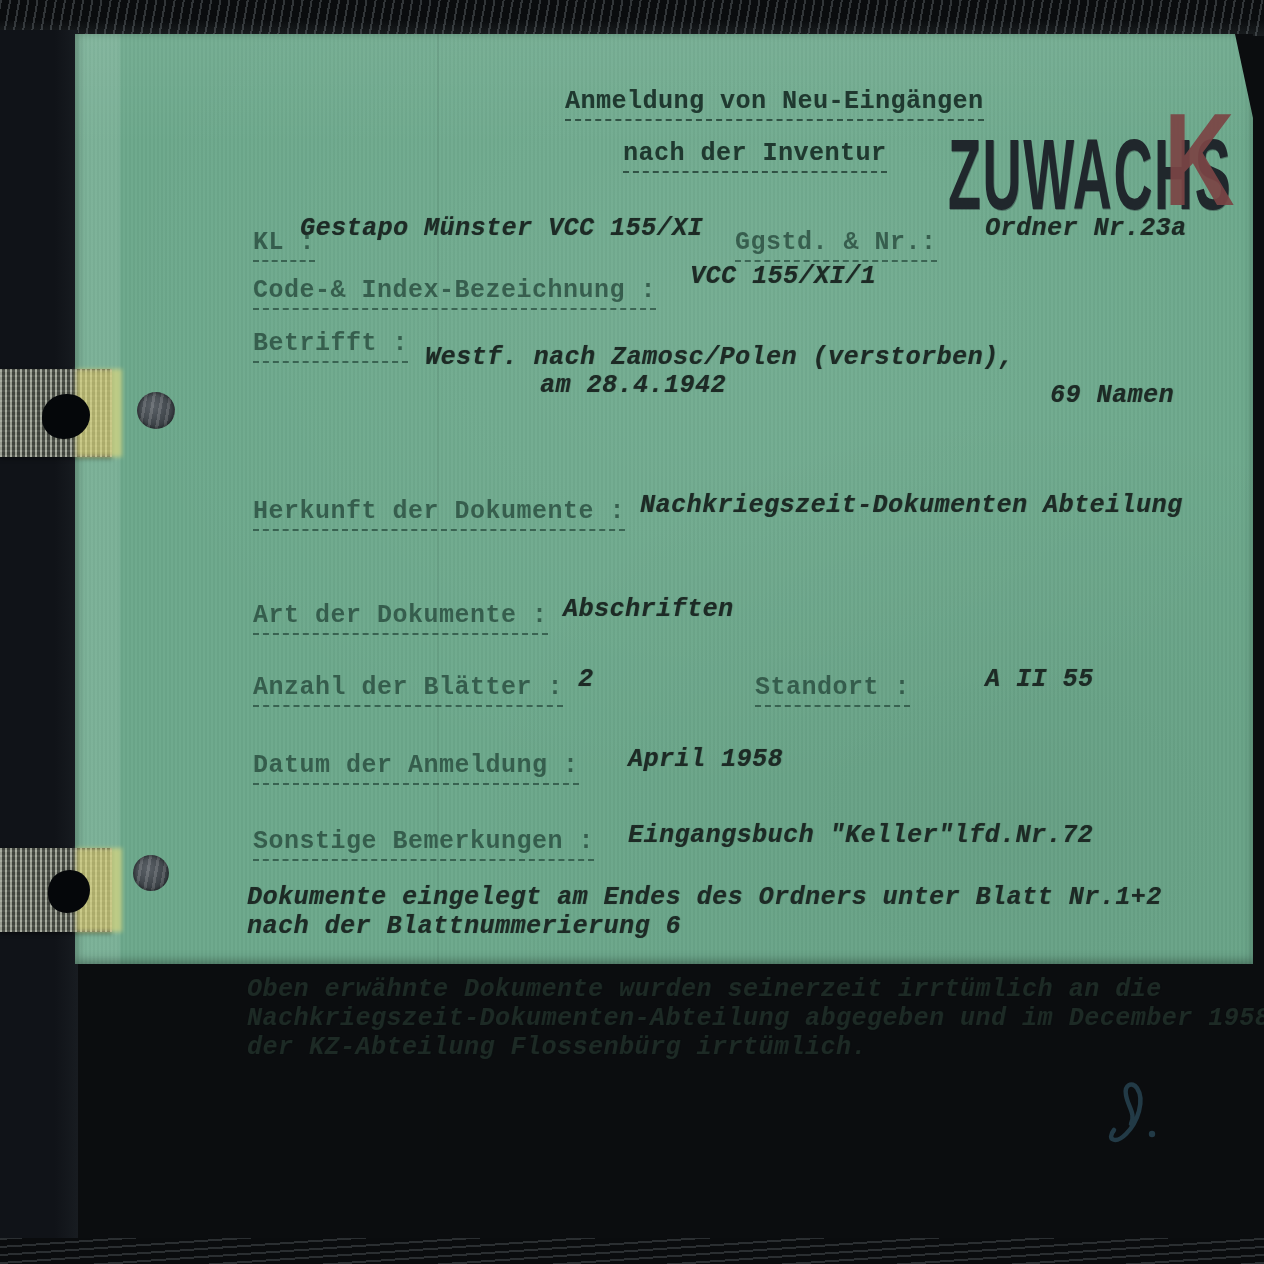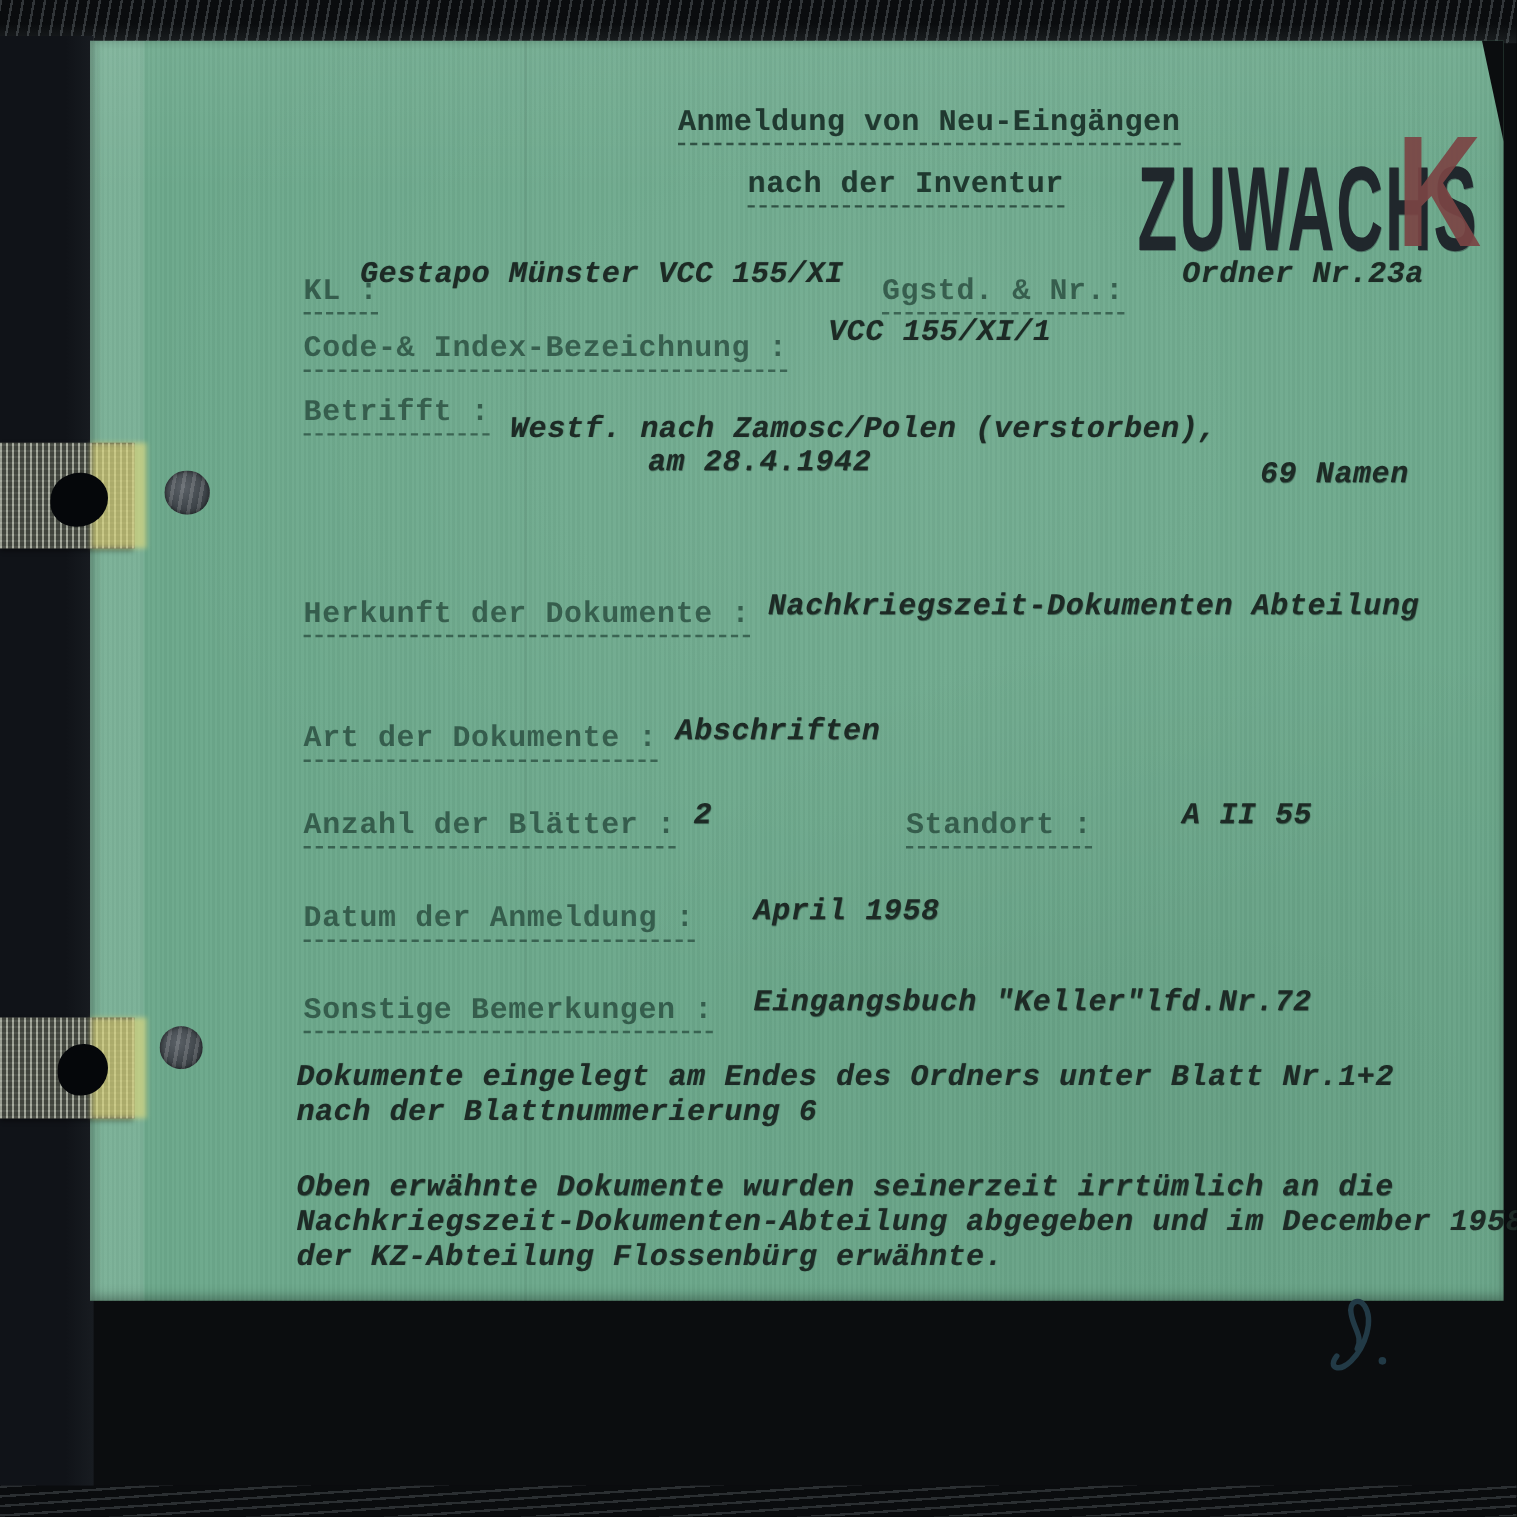"Anmeldung von Neu-Eingängen" .page { height: 1050px -> 930px }
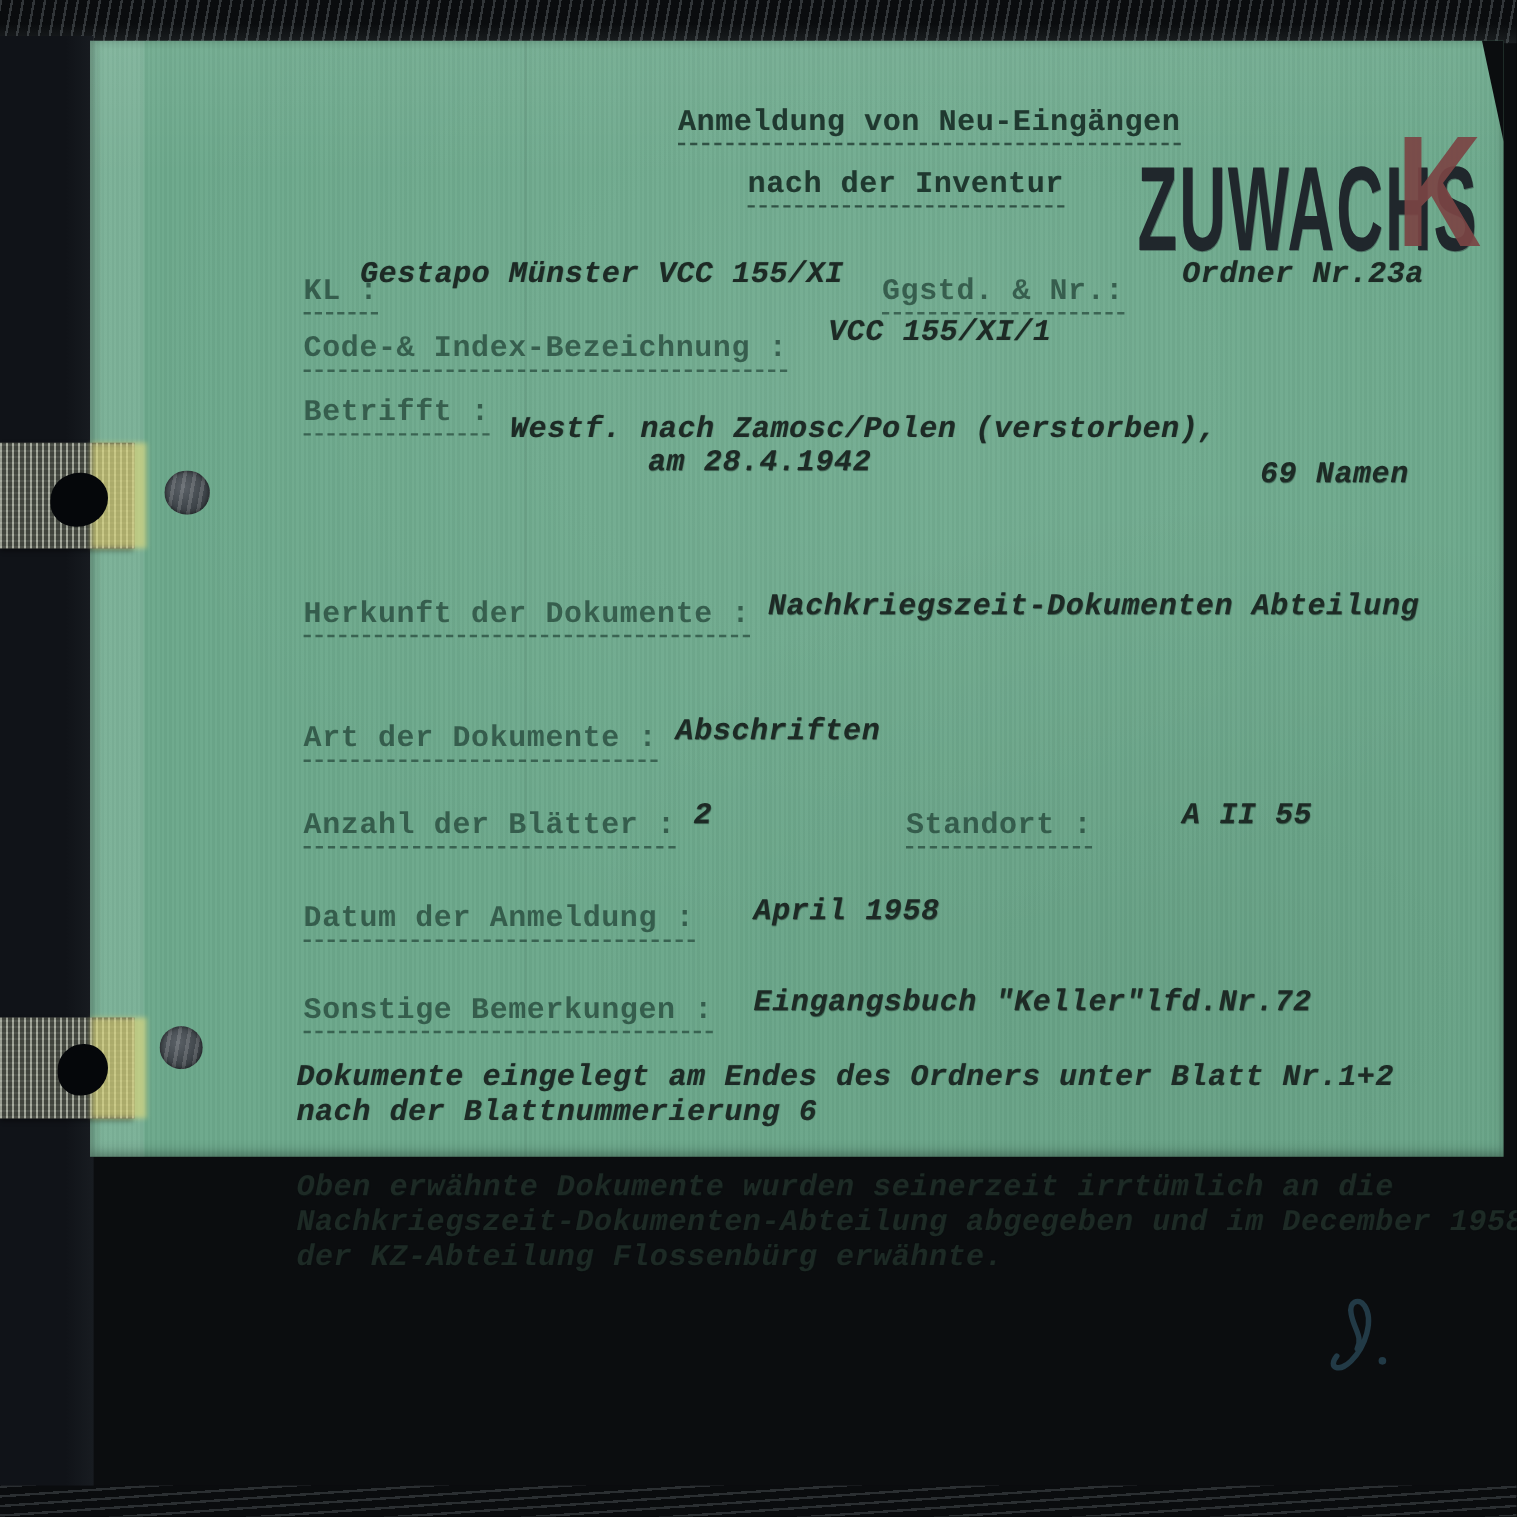"der KZ-Abteilung Flossenbürg erwähnte." div.val { text: erwähnte -> irrtümlich }
